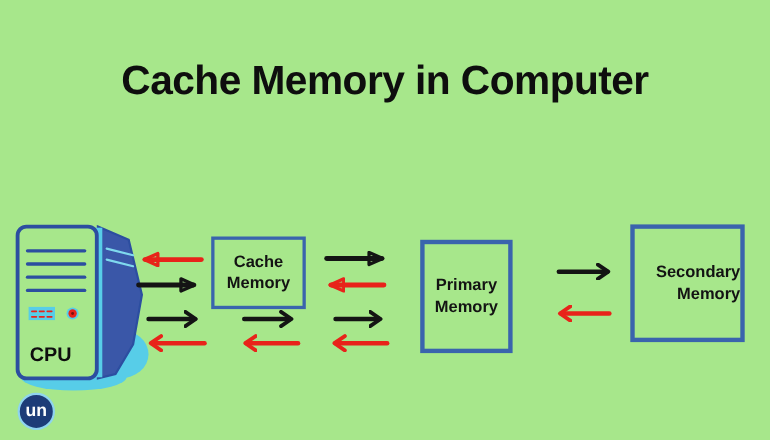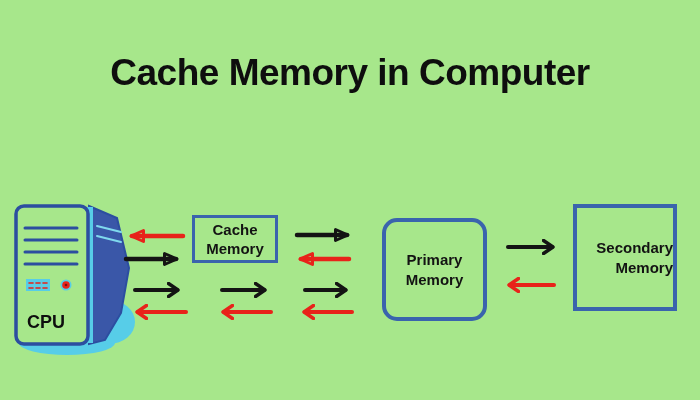"Cache" #box-cache { height: 48px -> 66px }
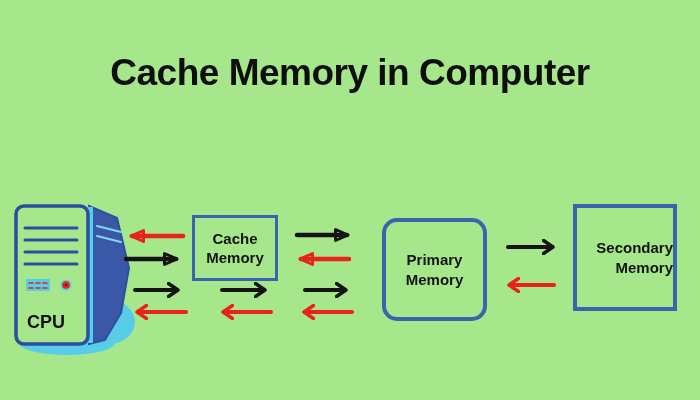"Primary" #box-primary { border-radius: 15px -> none; width: 105px -> 84px }
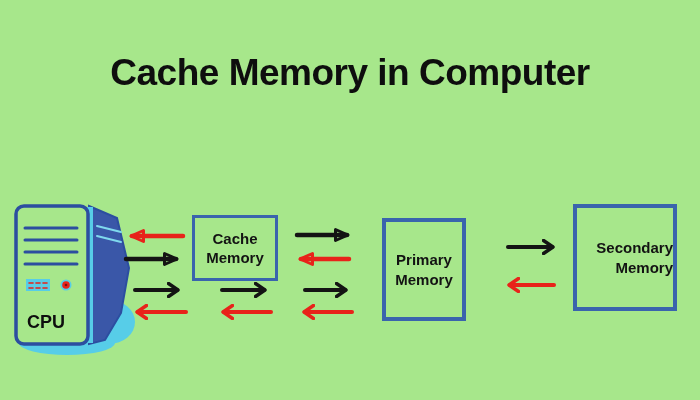"un" div.logo-circle { html: none -> <div> <span>un</span> </div> }
